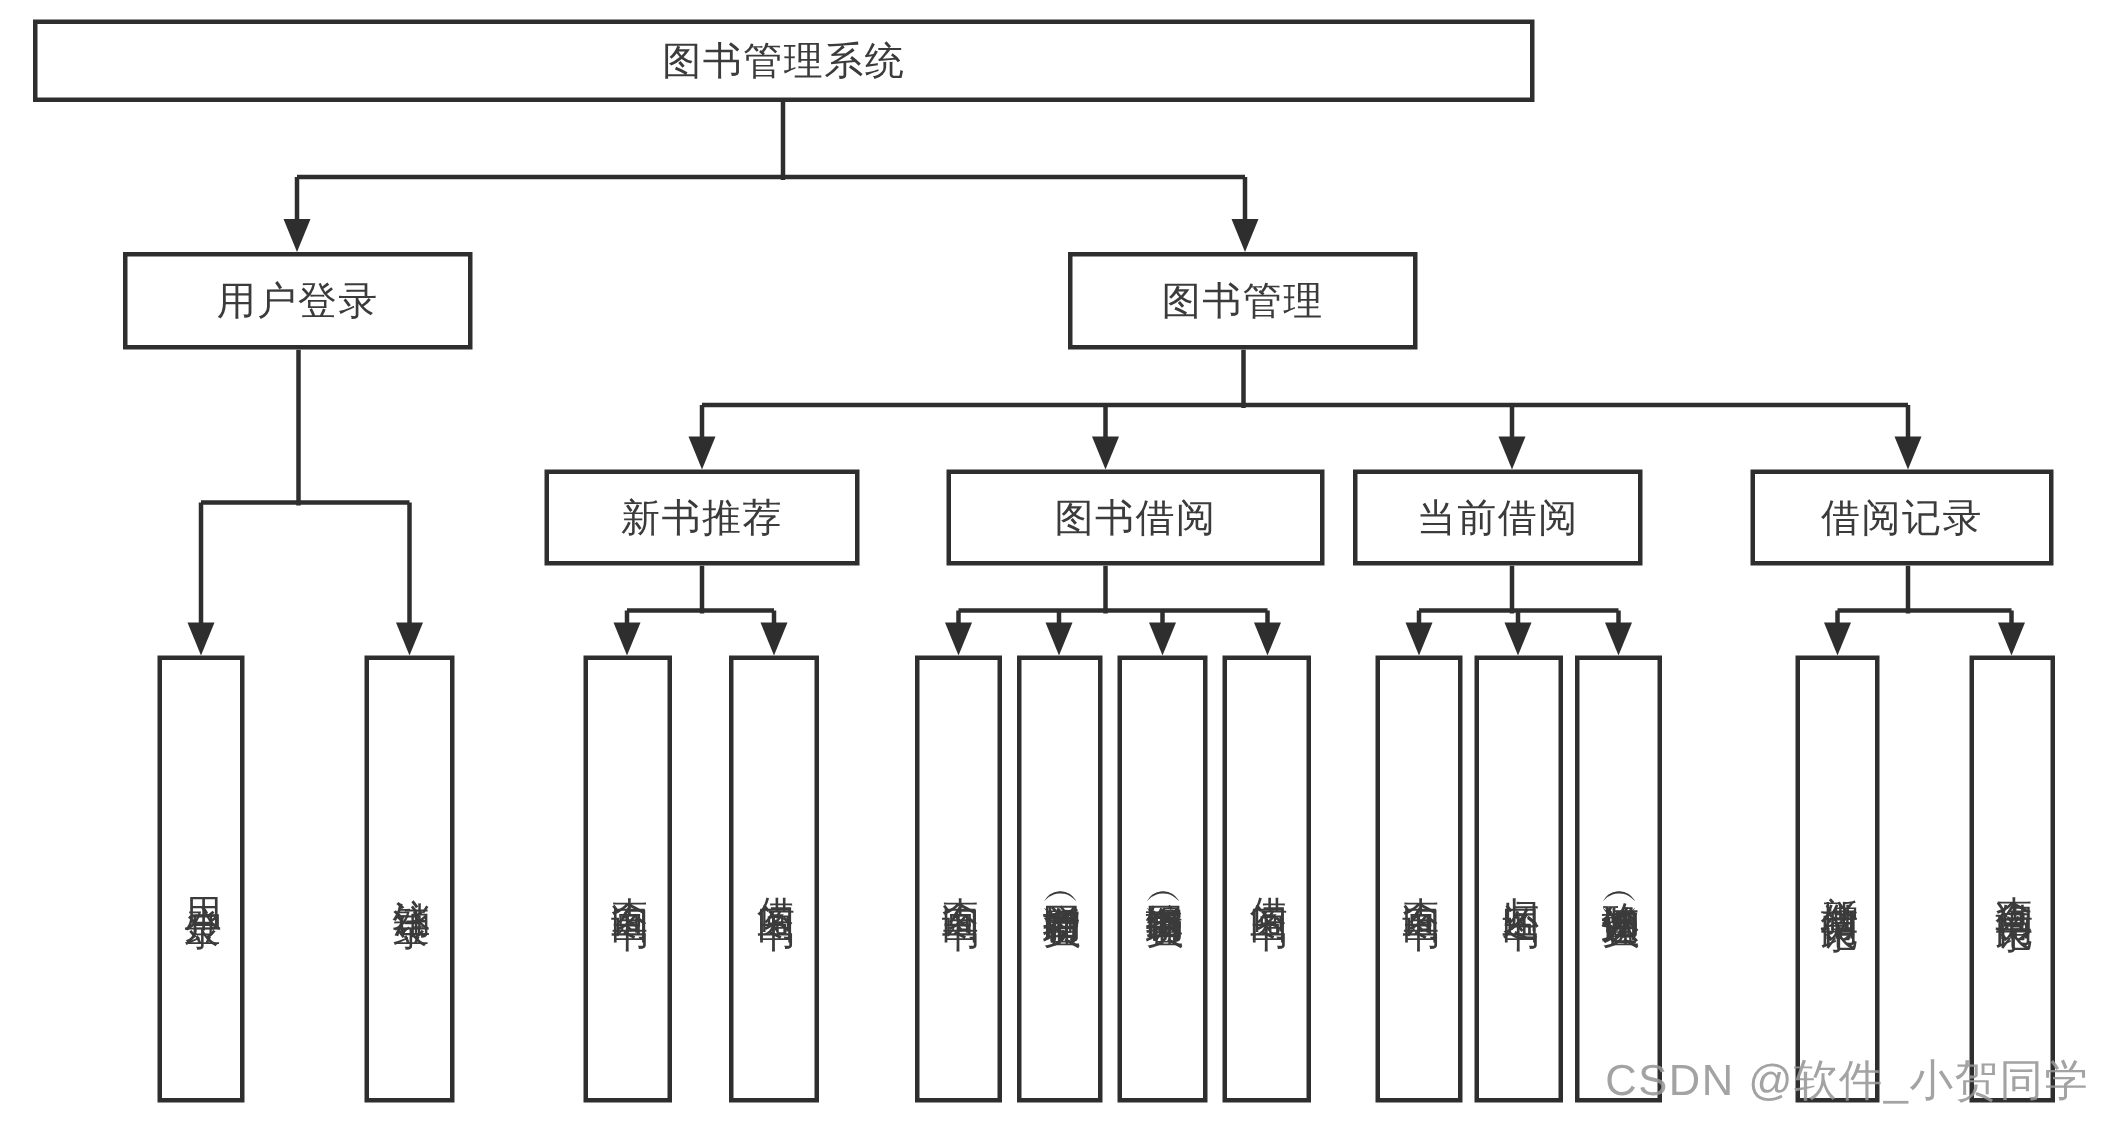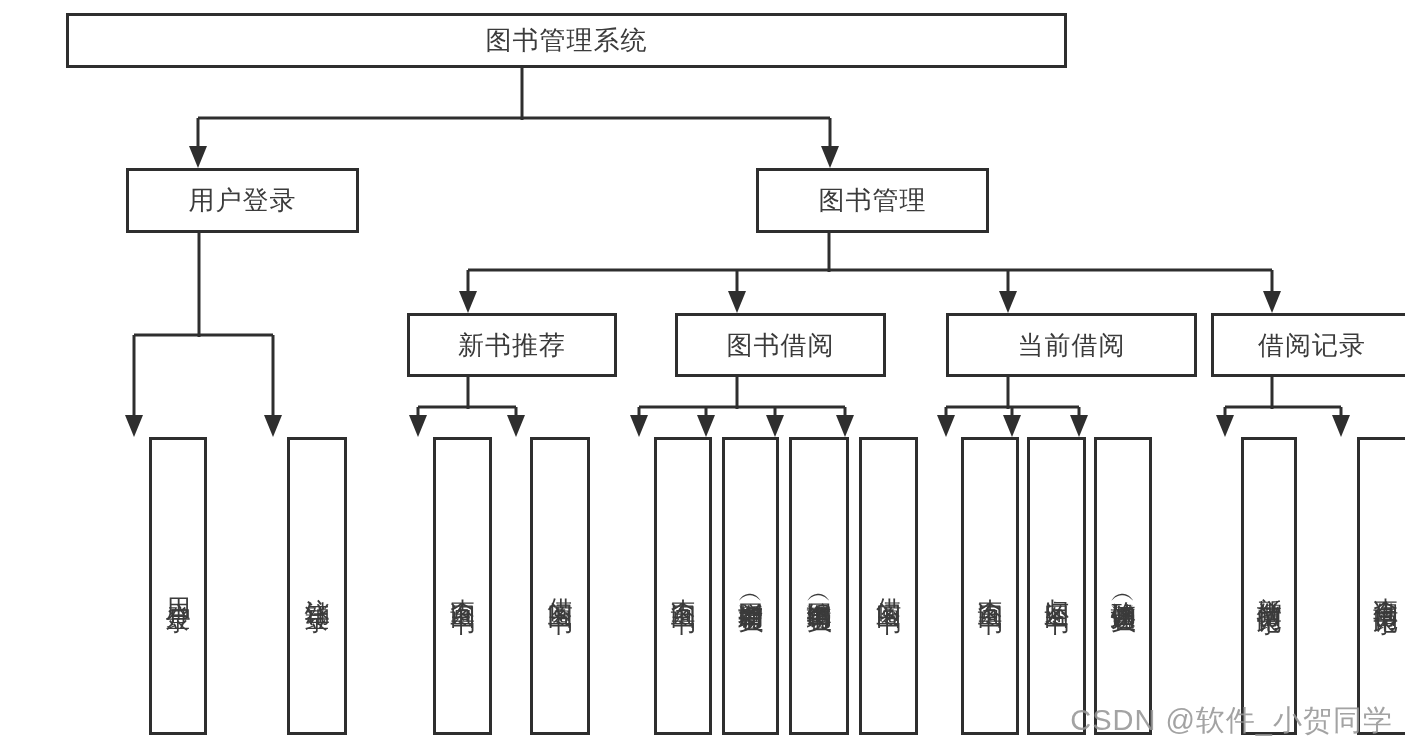"图书管理系统" .box { margin-left: 44px -> none }
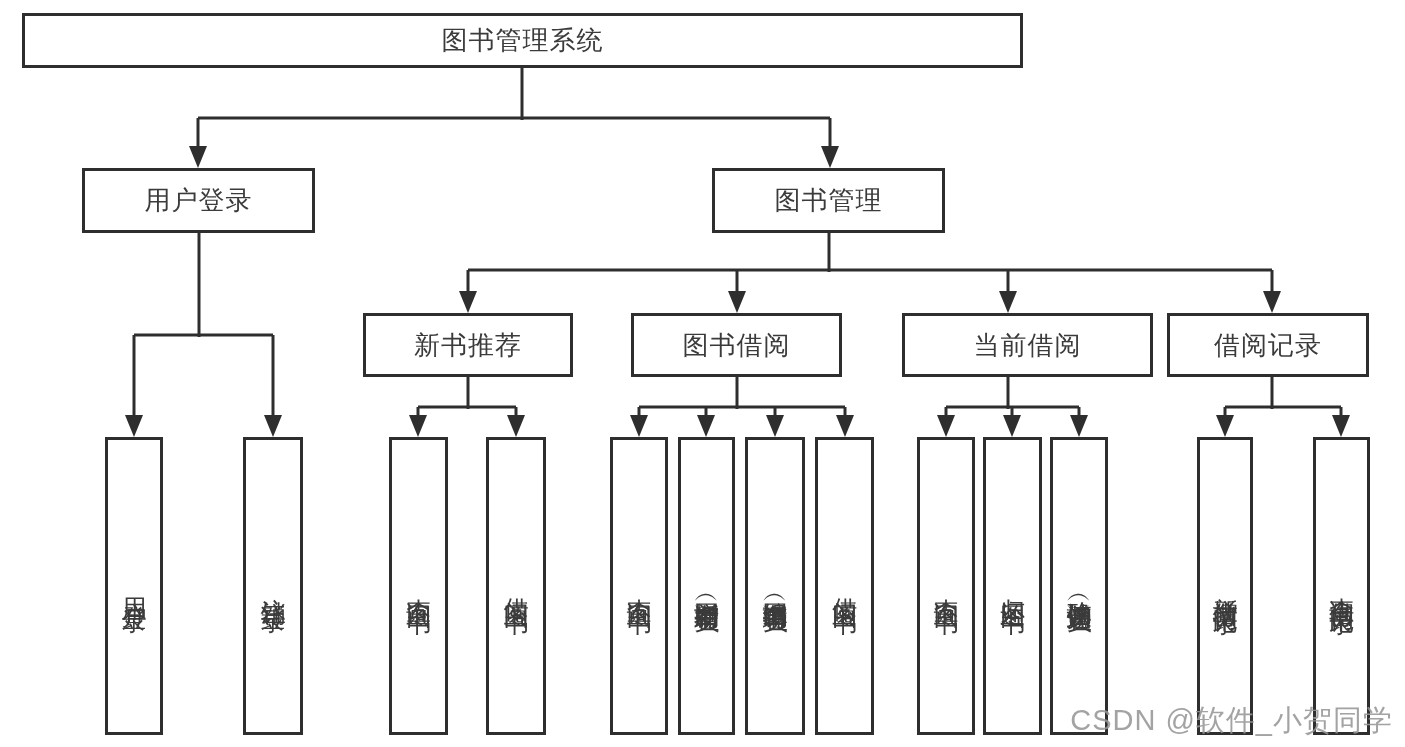"图书借阅" div.box { width: 211px -> 252px }
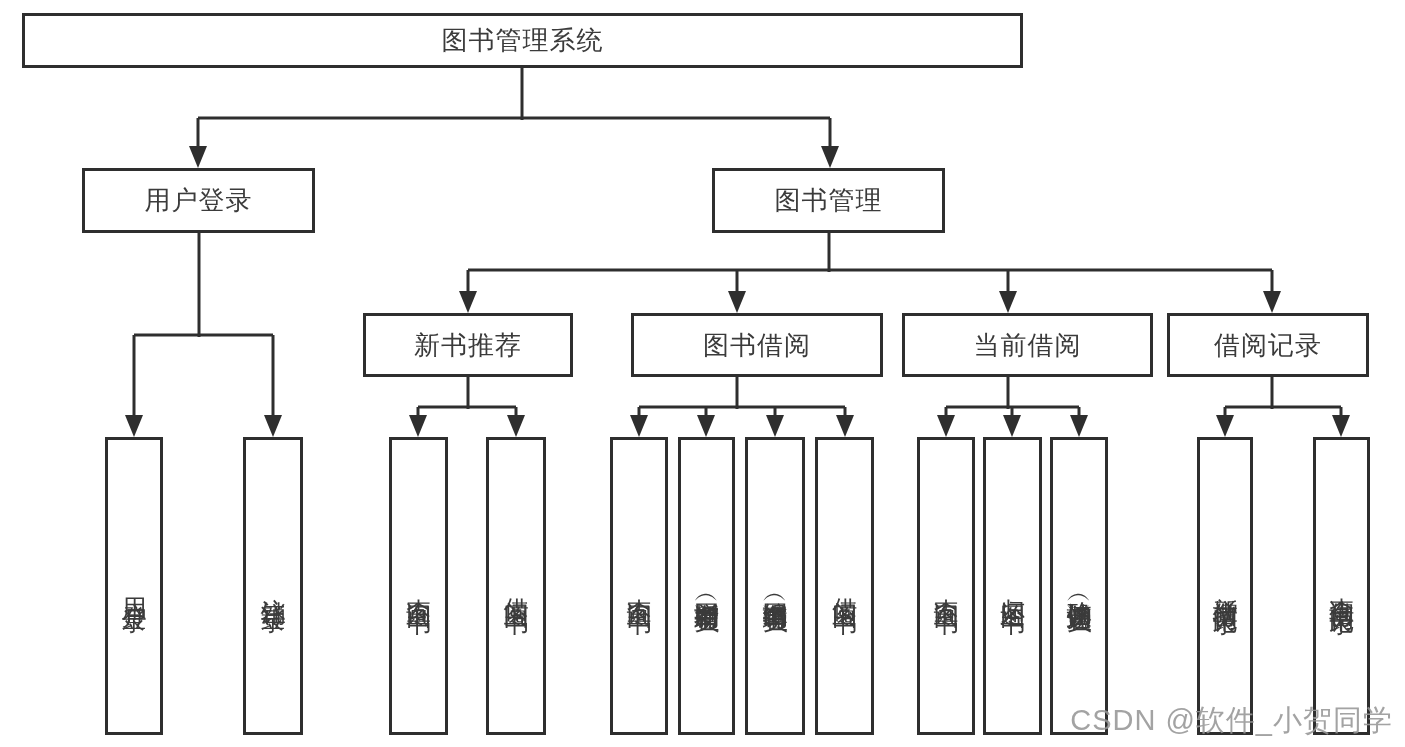"当前借阅" div.box { width: 251px -> 193px }
